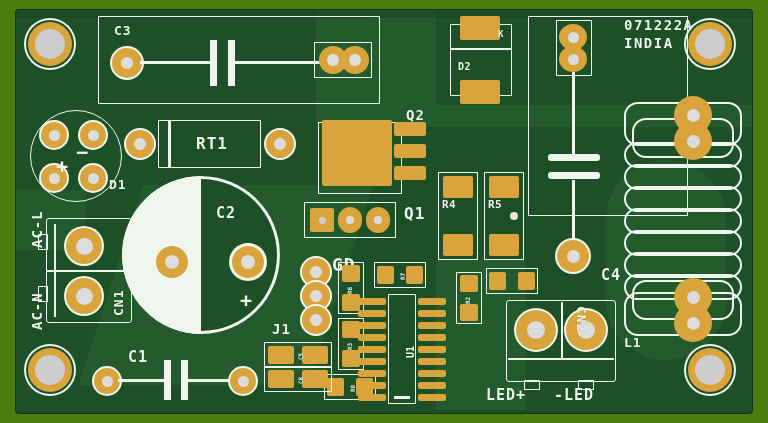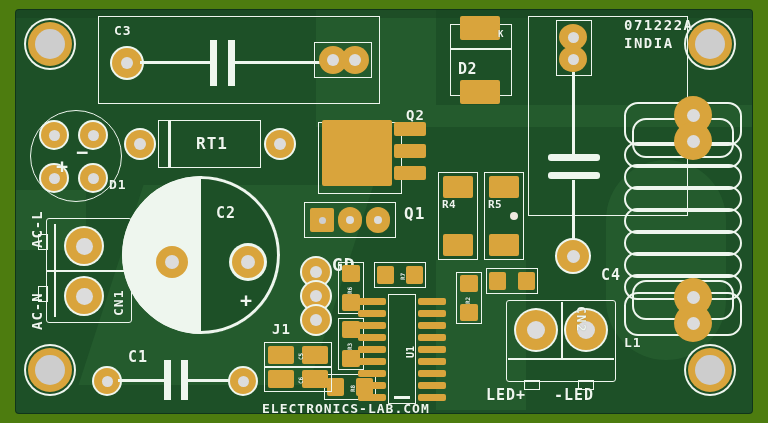"D2" div.silk { font-size: 15px -> 10px }
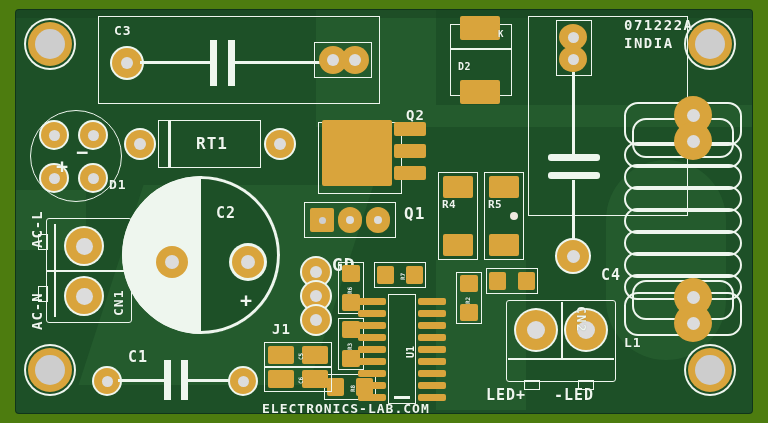"ELECTRONICS-LAB.COM" div.silk { html: <div>ELECTRONICS-LAB.COM</div> -> none }
